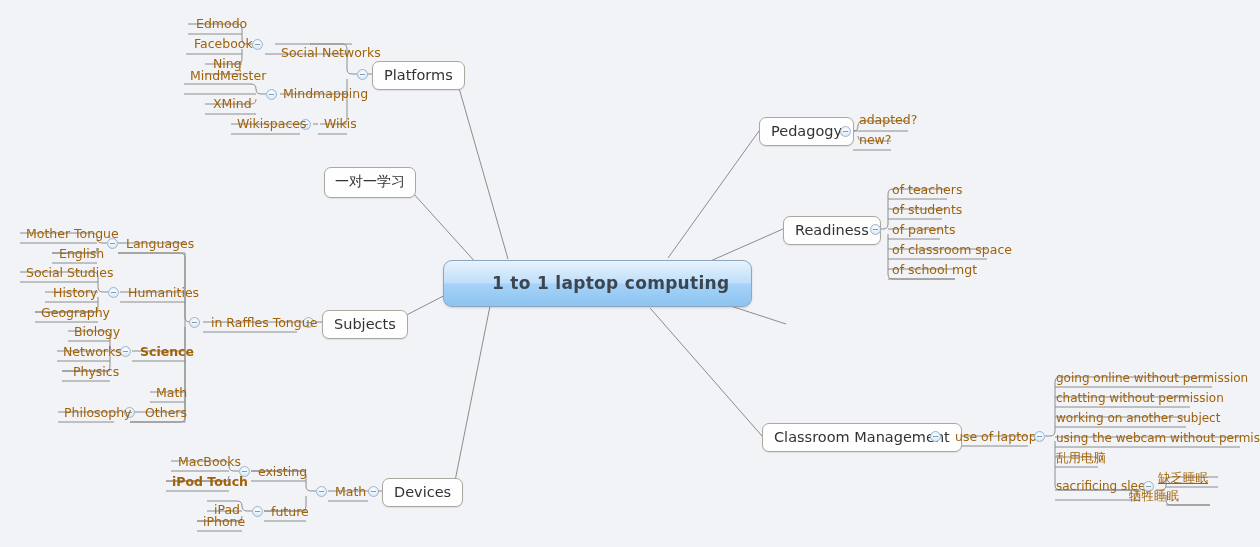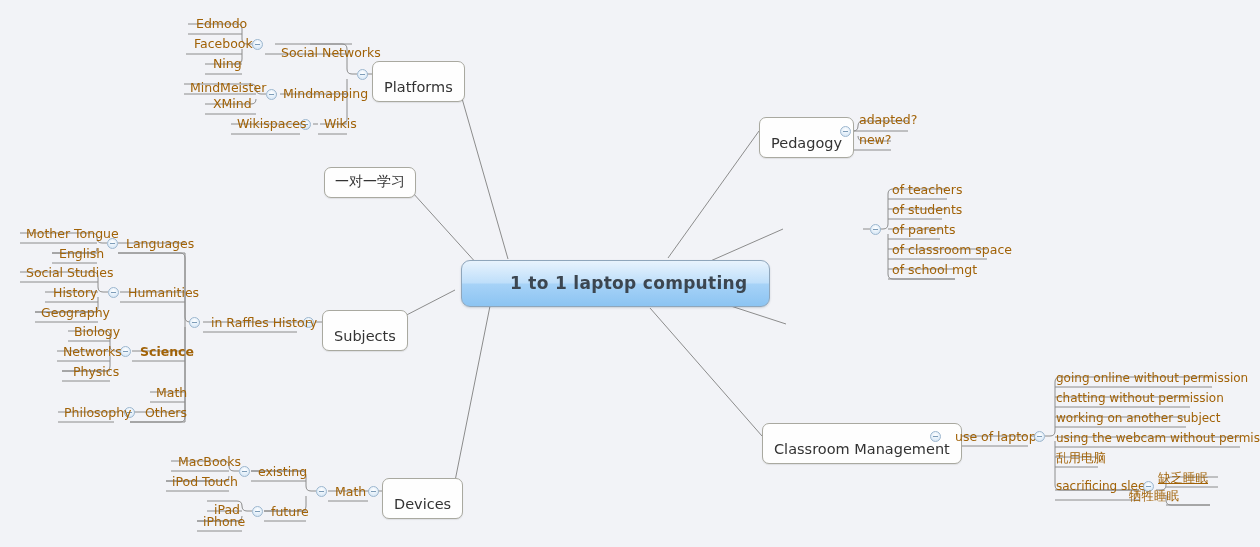"MindMeister" div.node { top: 80px -> 68px }
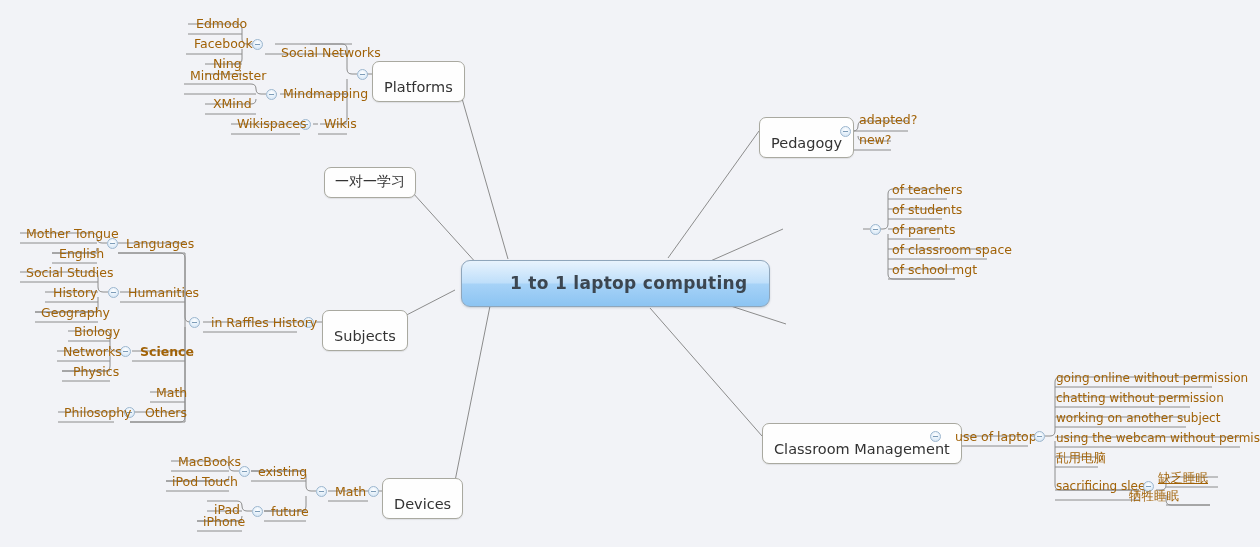"Platforms" .main { padding: 17px 11px 6px 11px -> 5px 11px 6px 11px }
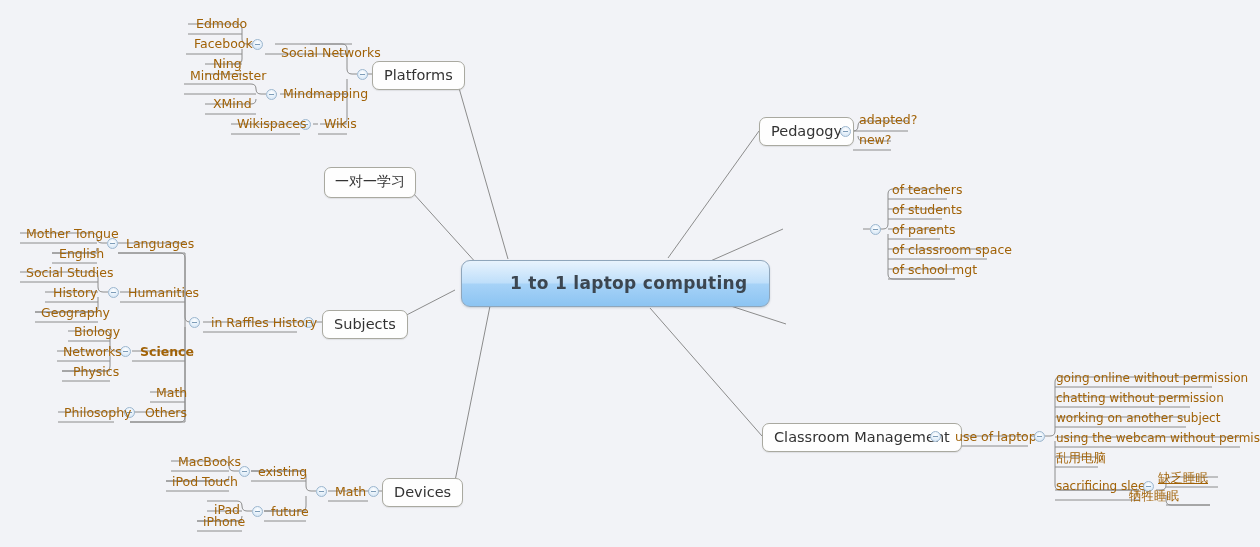"Readiness" div.node { html: none -> <div>Readiness</div> }
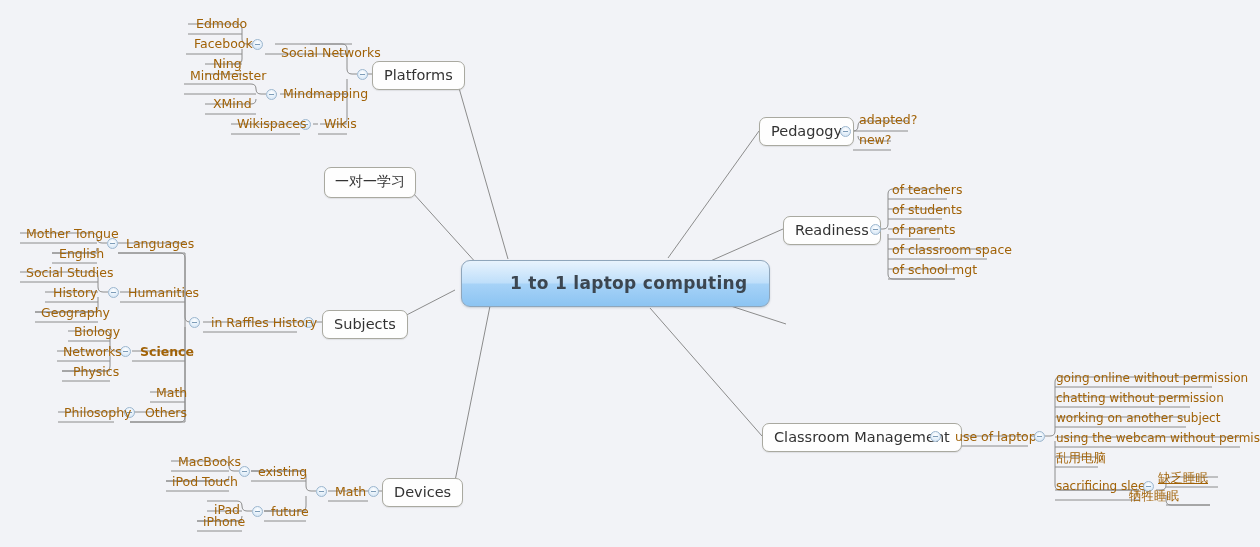"1 to 1 laptop computing" div.node { left: 461px -> 443px }
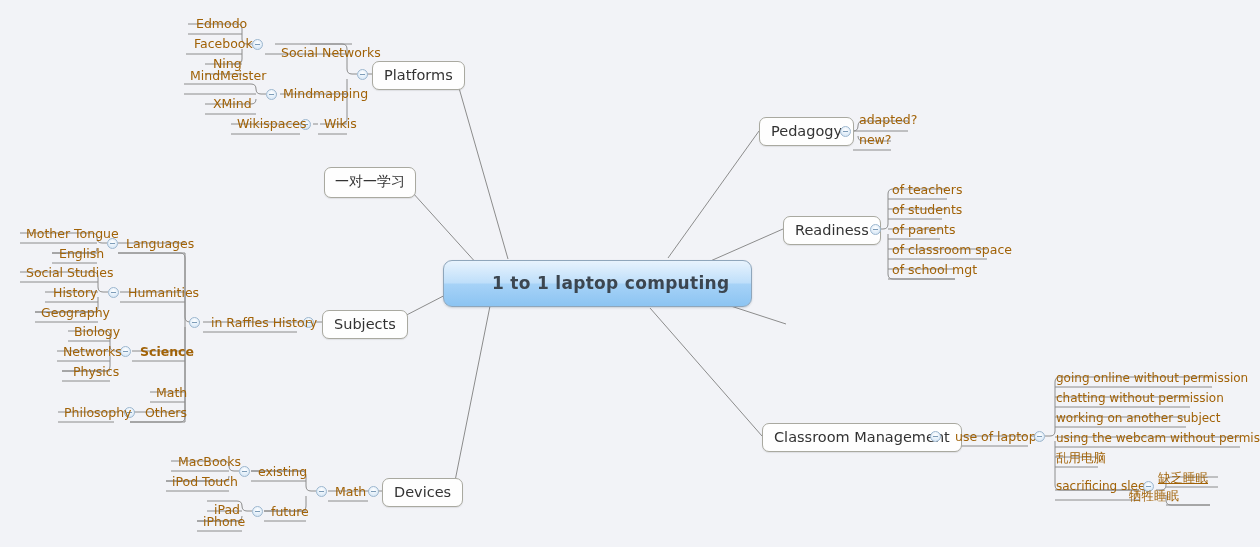"in Raffles History" div.node { text: History -> Tongue }
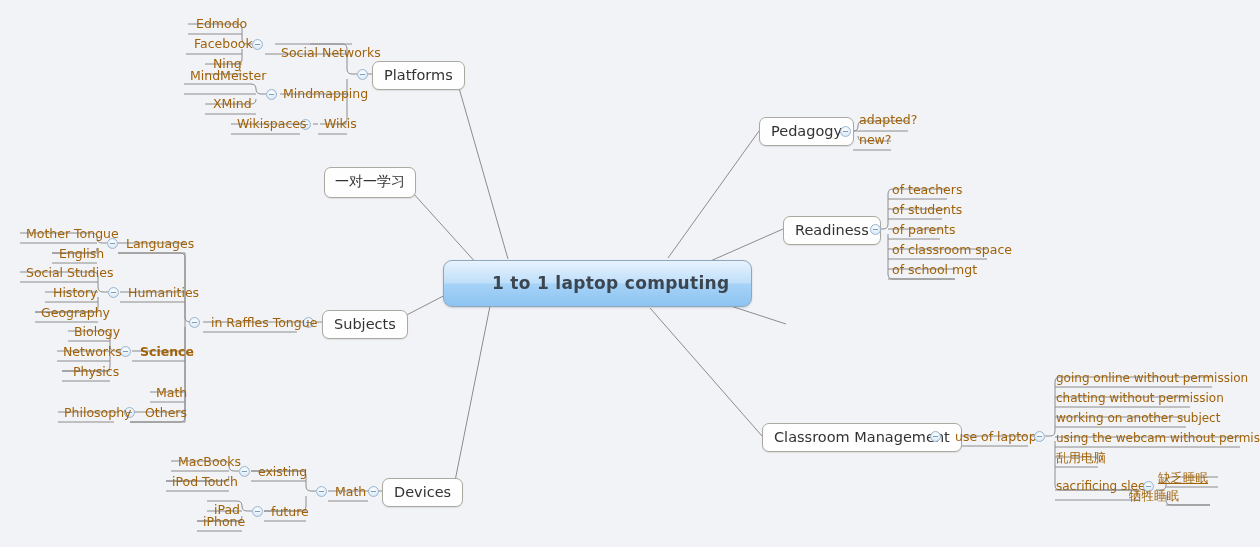"iPod Touch" div.node { font-weight: none -> bold }
